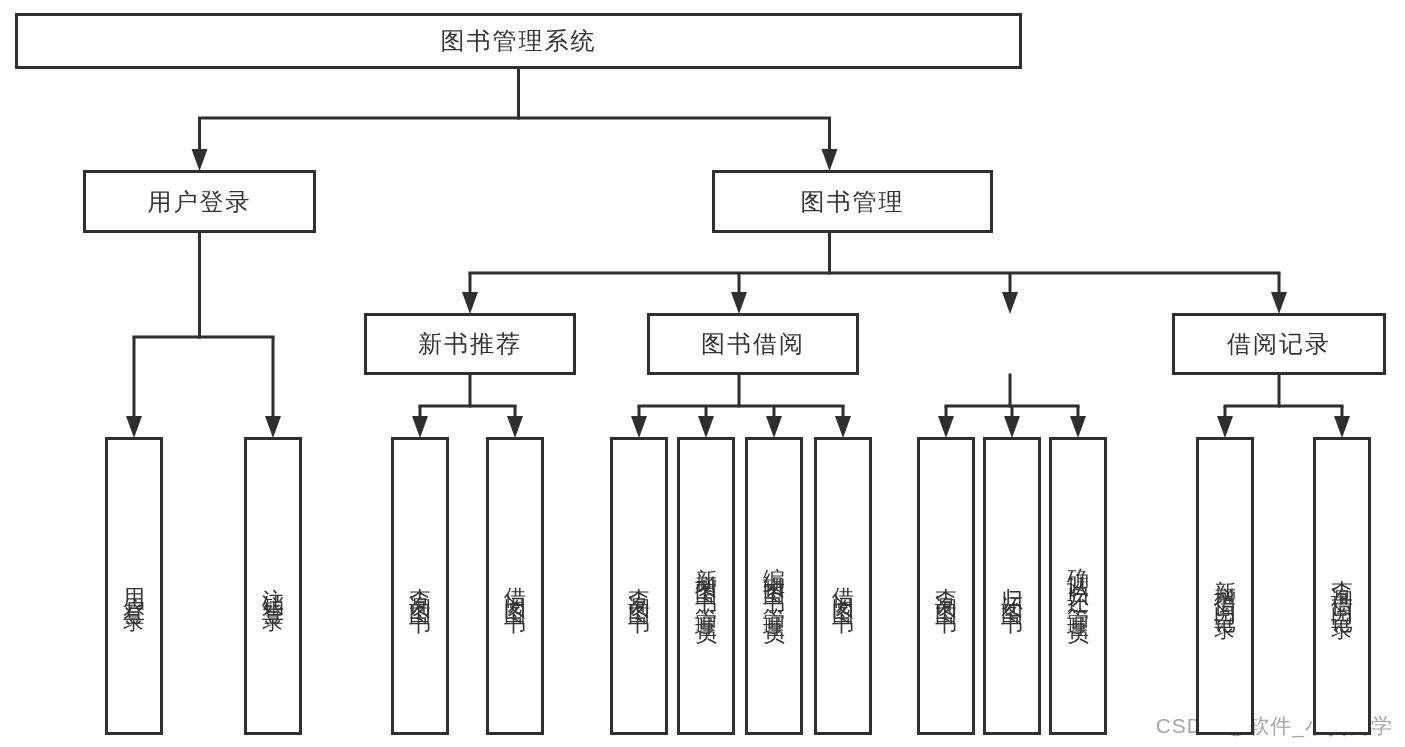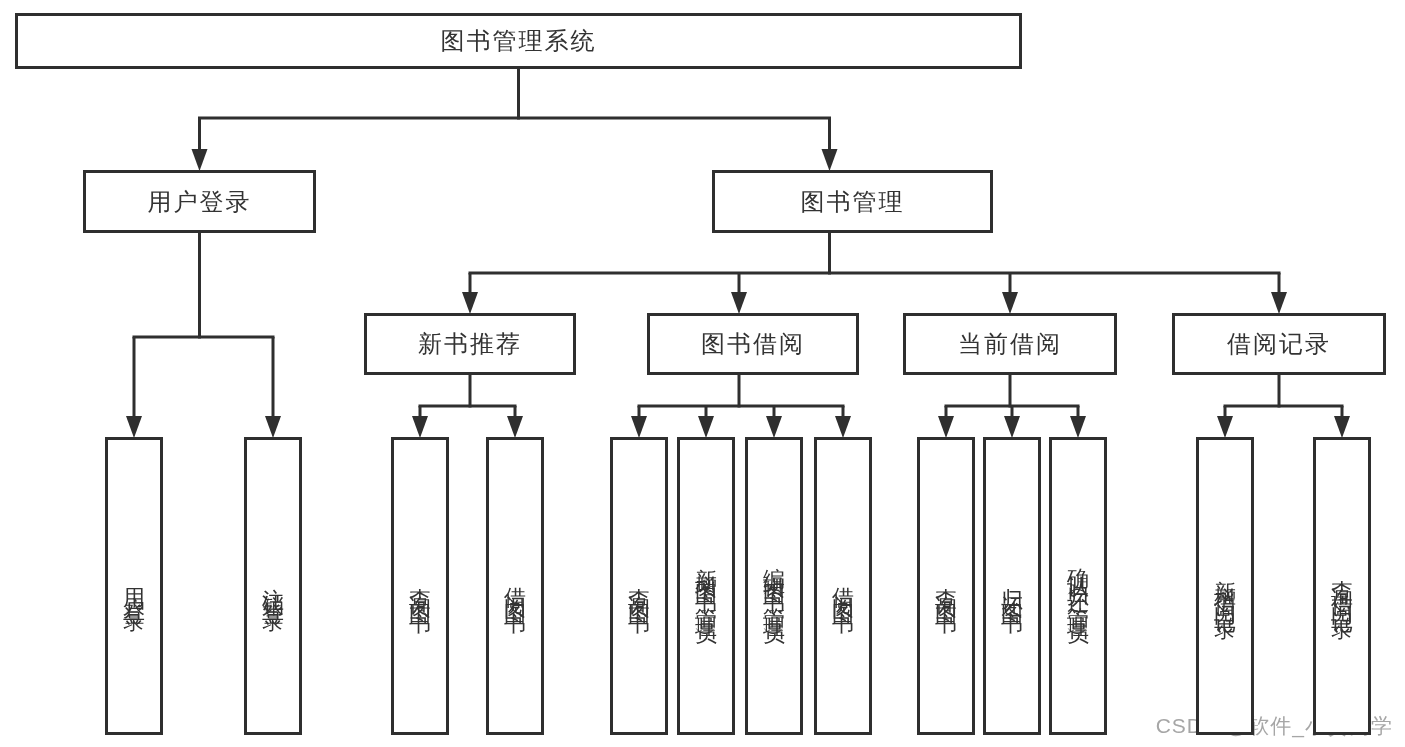"当前借阅" div.node { html: <div> <span>当前借阅</span> </div> -> none }
